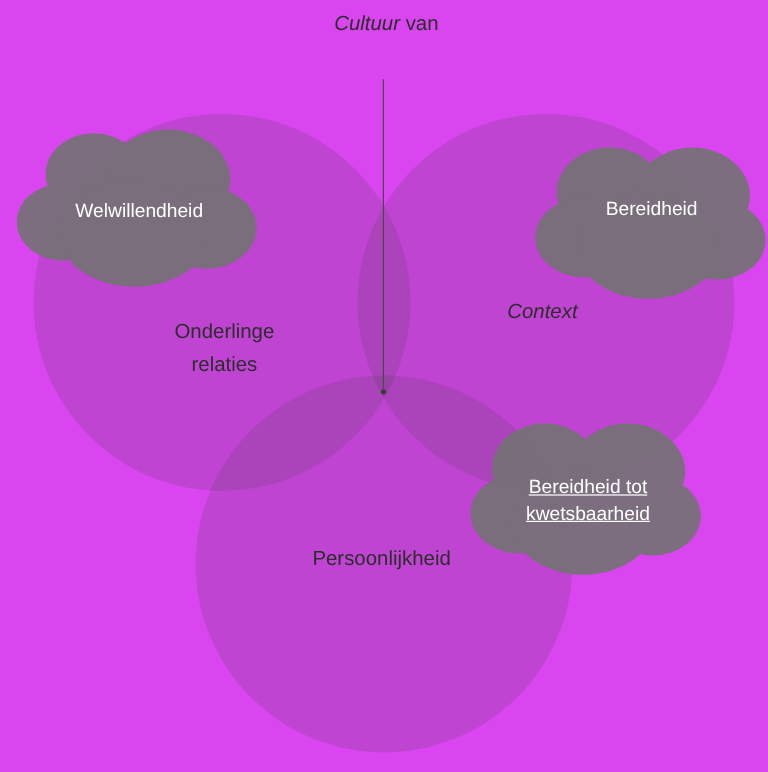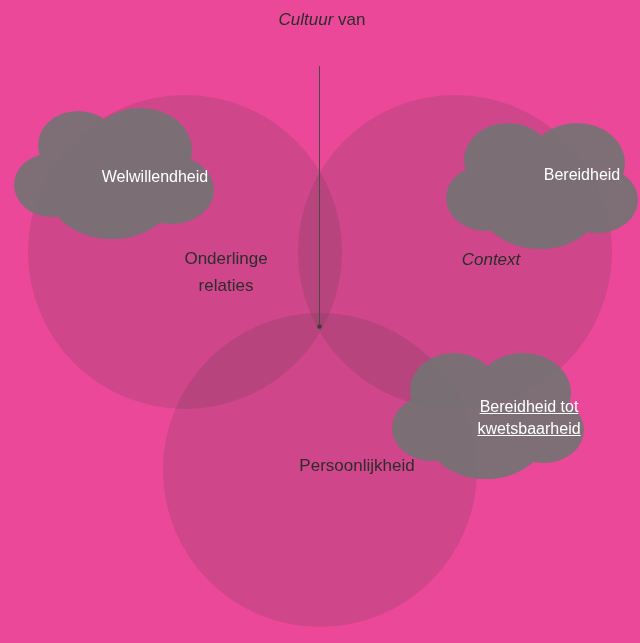"Cultuur van" #stage { background: #ec4899 -> #d946ef }
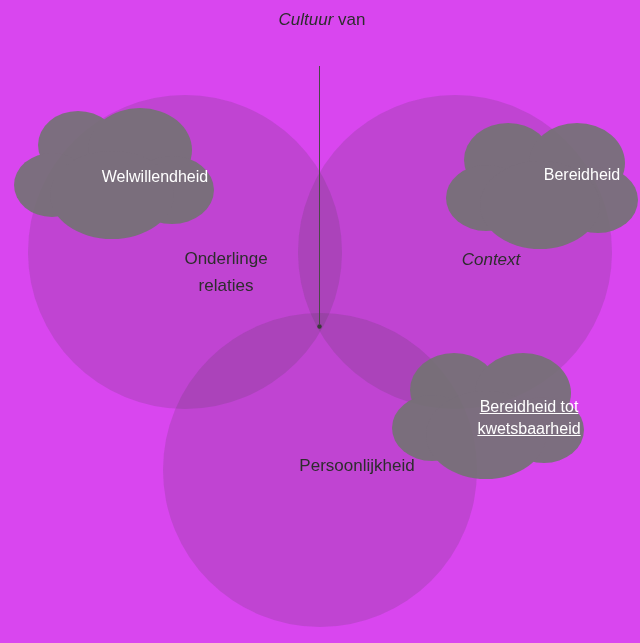"Welwillendheid" .centered { margin-left: 39px -> none }
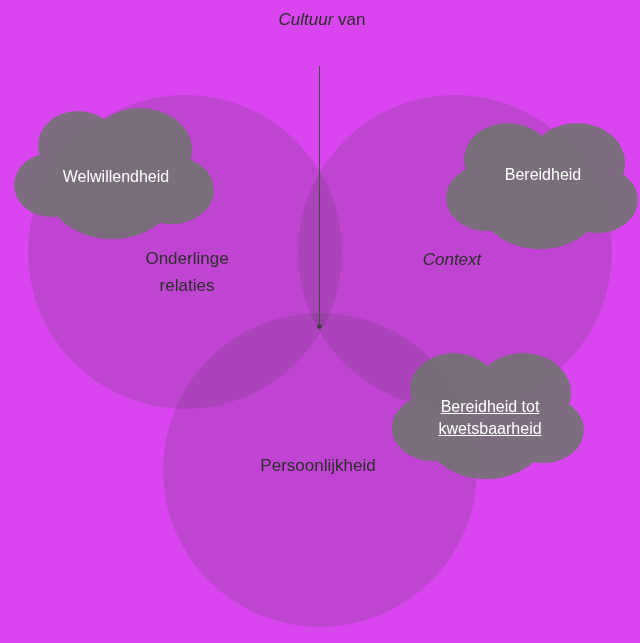"Onderlinge" div.label { top: 245px -> 263px }
